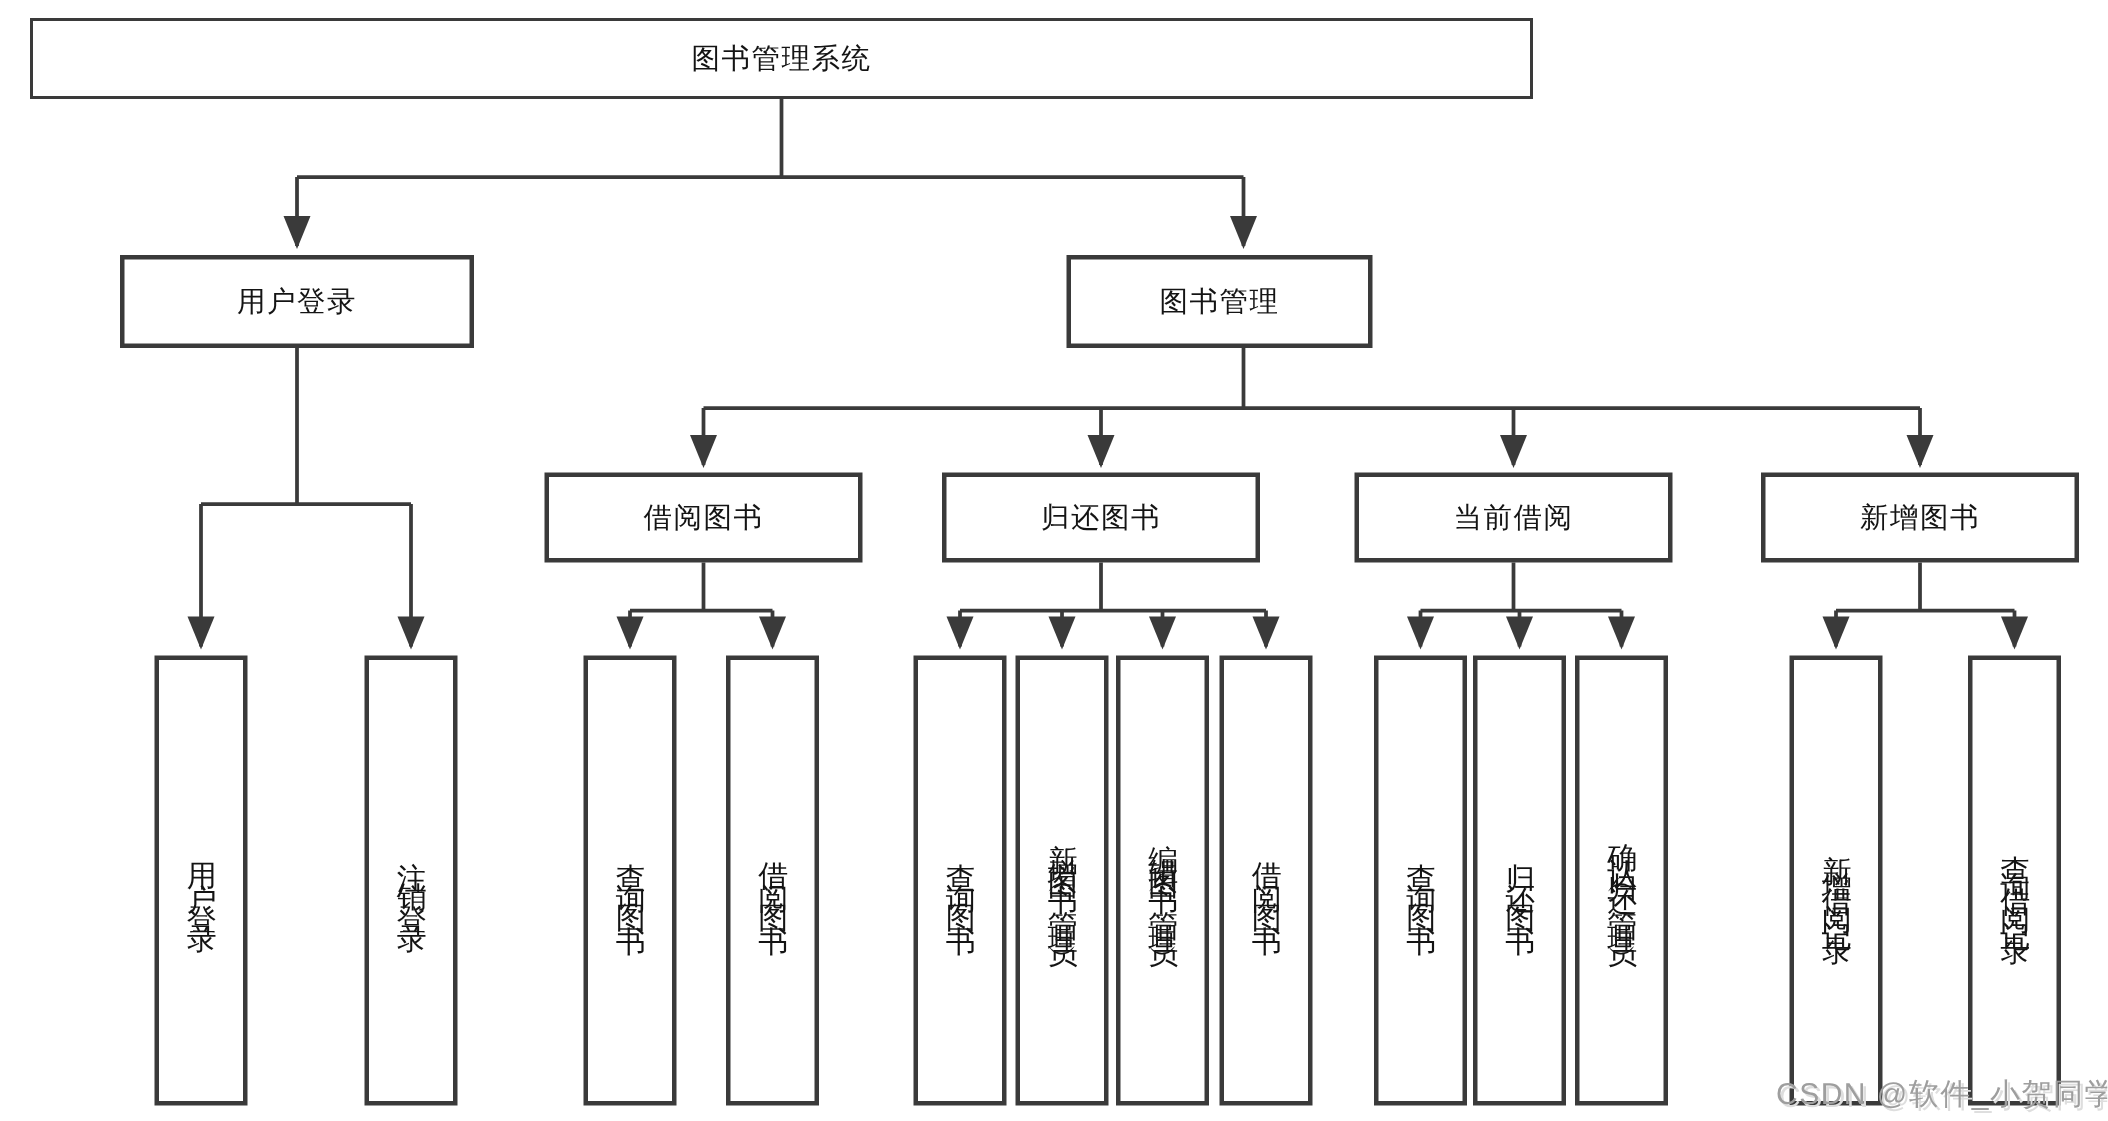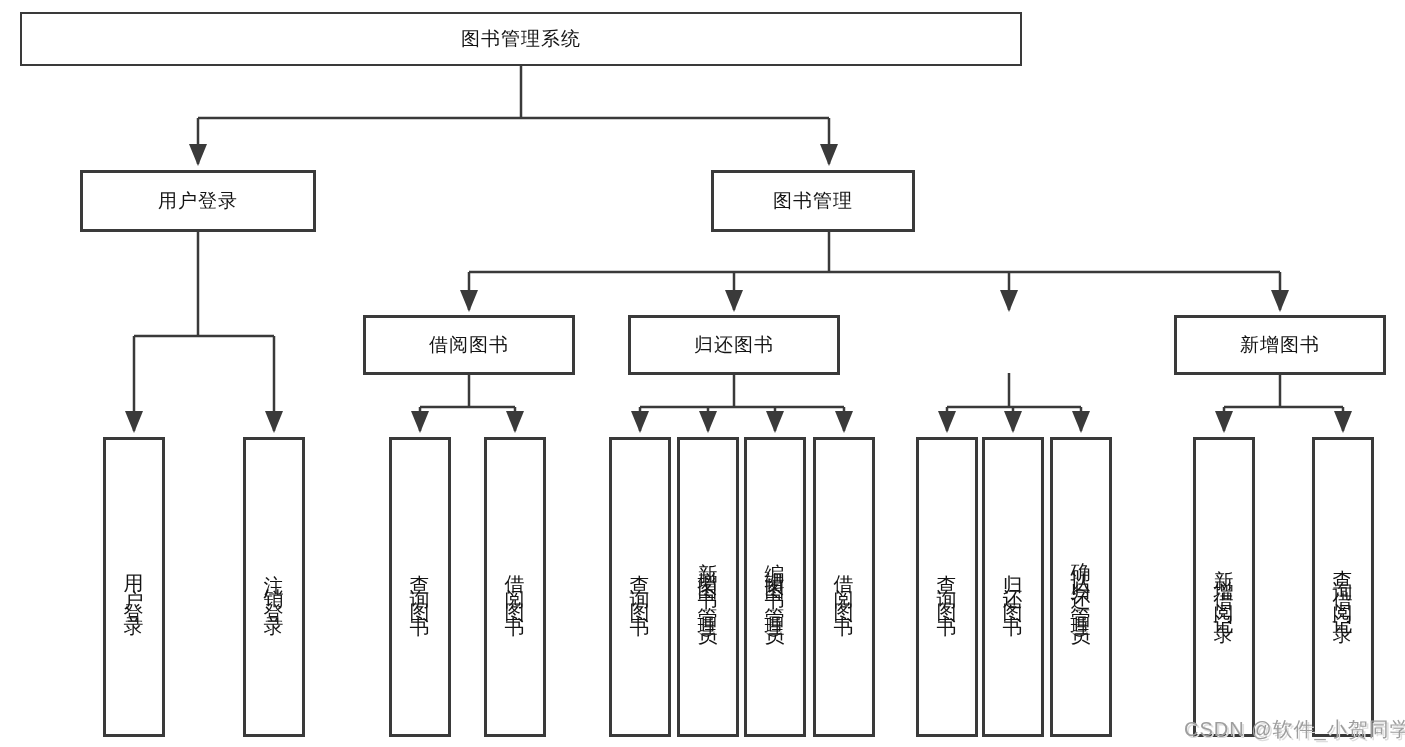"当前借阅" div.box { html: none -> <div> <span>当前借阅</span> </div> }
